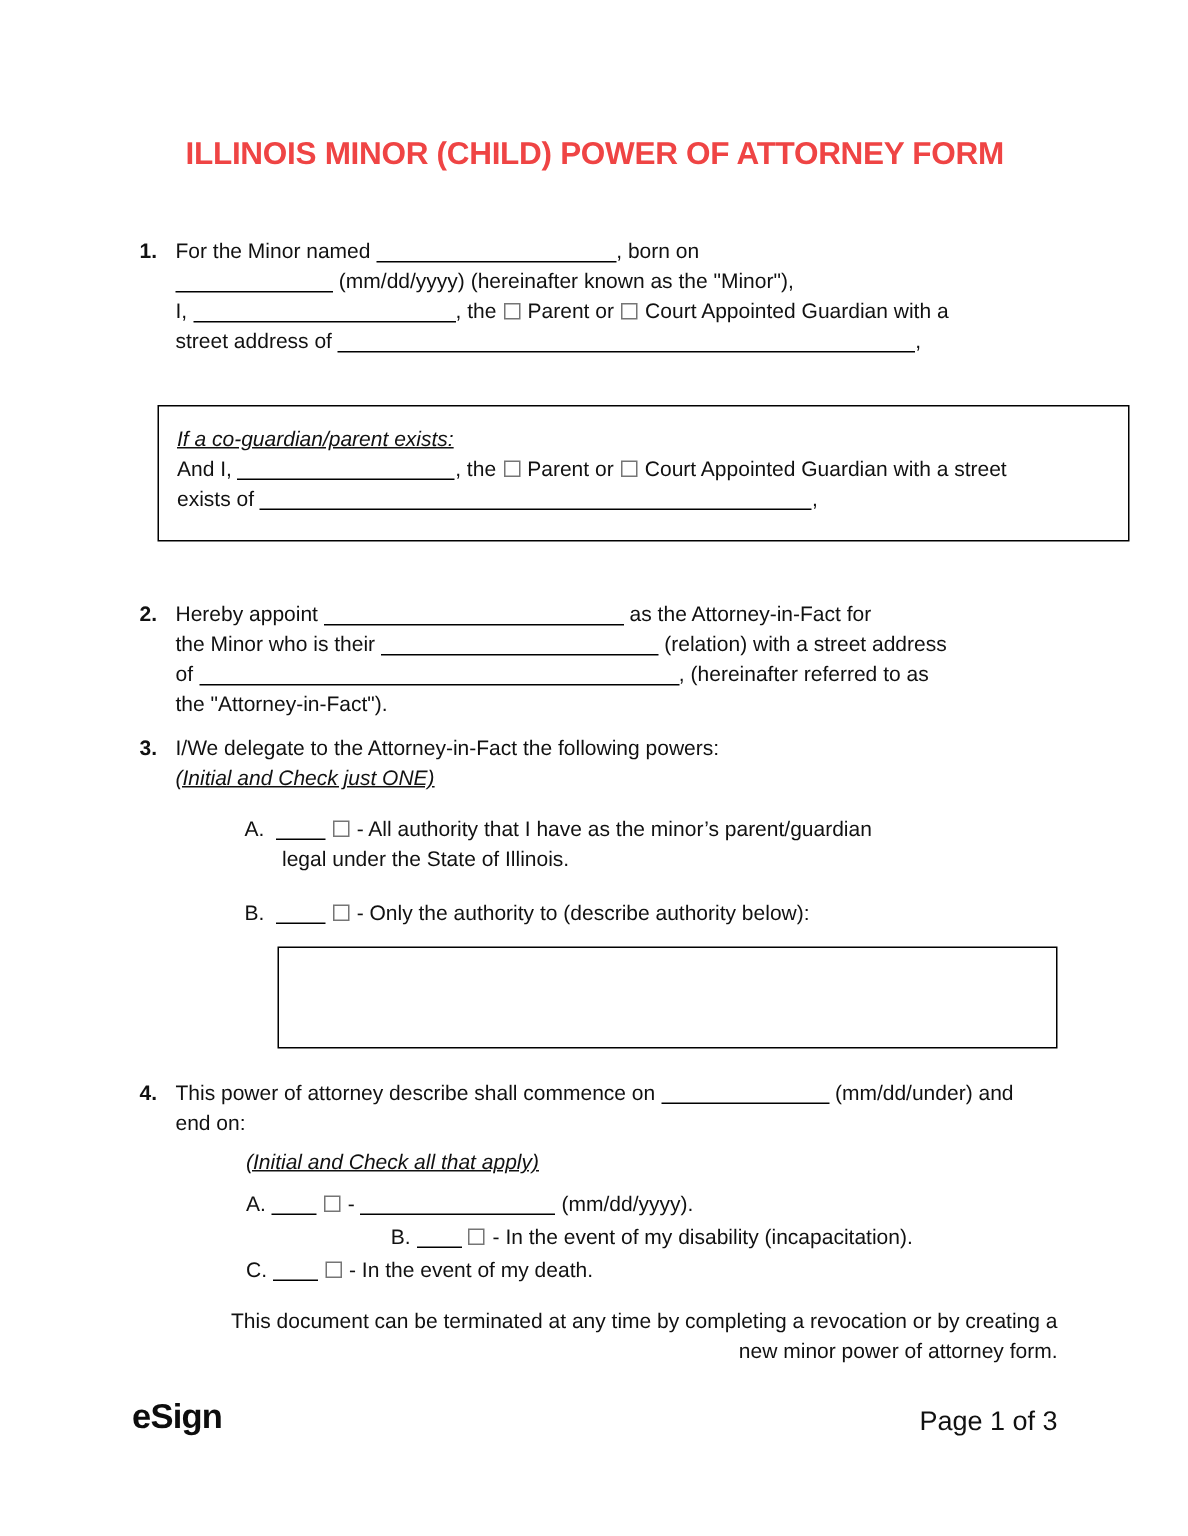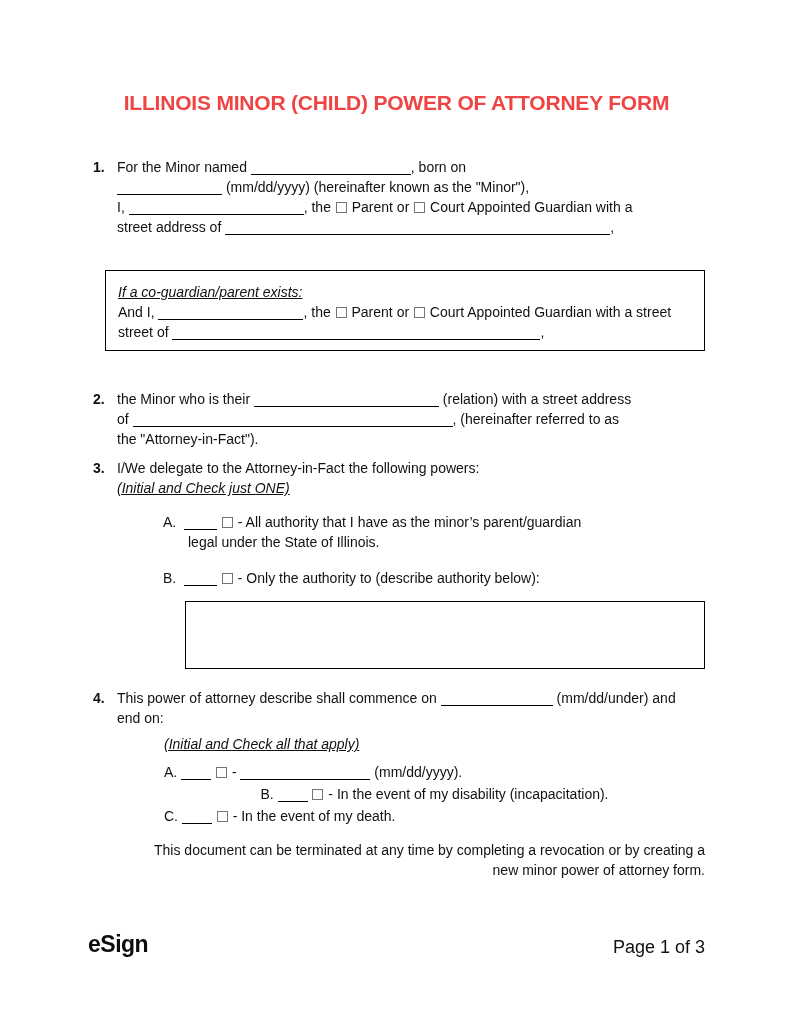"If a co-guardian/parent exists:" .gbox { padding: 11px 12px 8px -> 11px 12px 18px; width: 600px -> 648px }
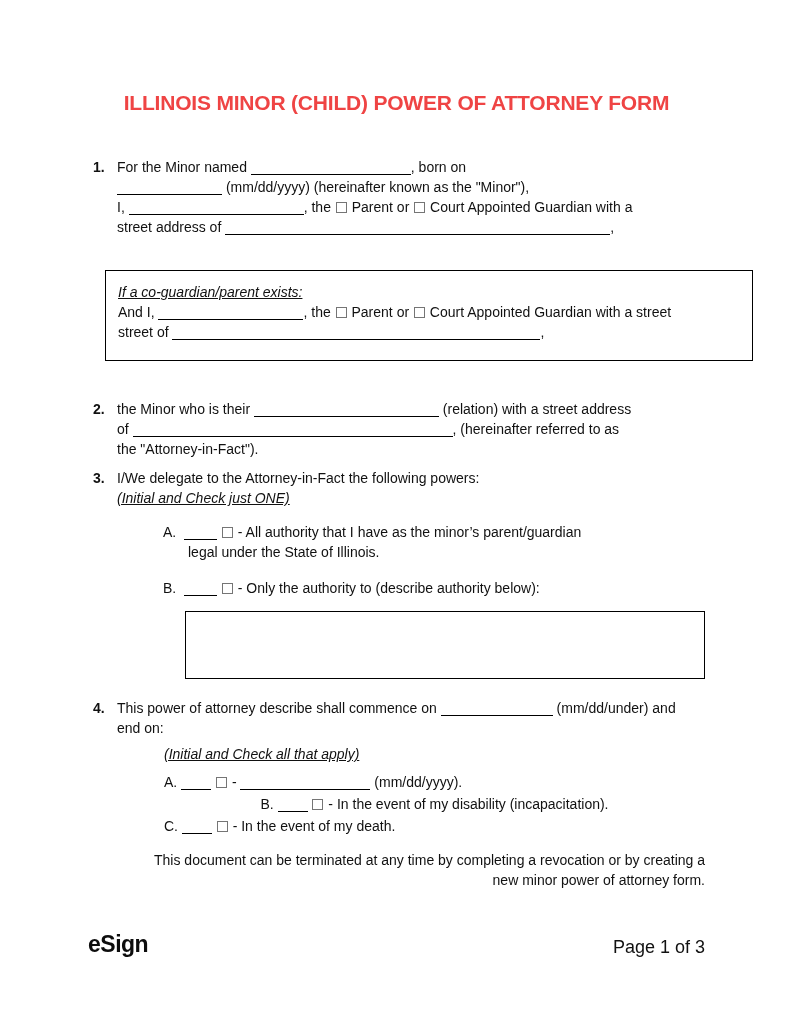"street of" span { text: street -> exists }
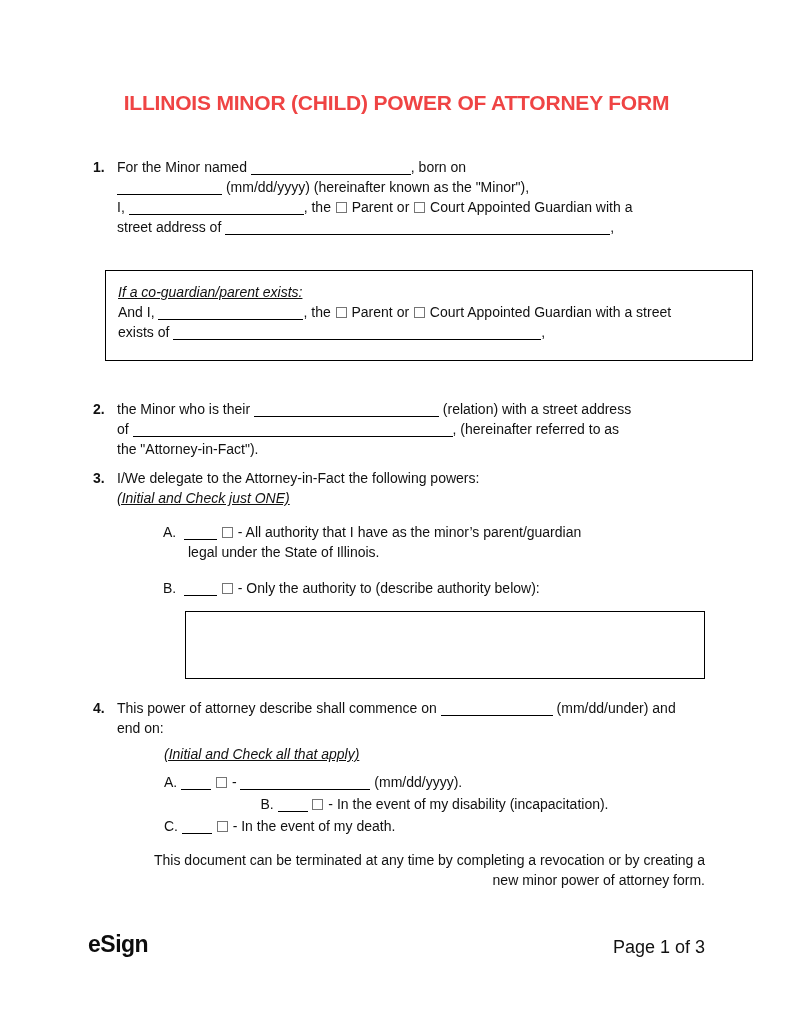"Hereby appoint as the Attorney-in-Fact" div.line { html: none -> <div><span>Hereby appoint </span><span></span><span> as the Attorney-in-Fact for</span></div> }
